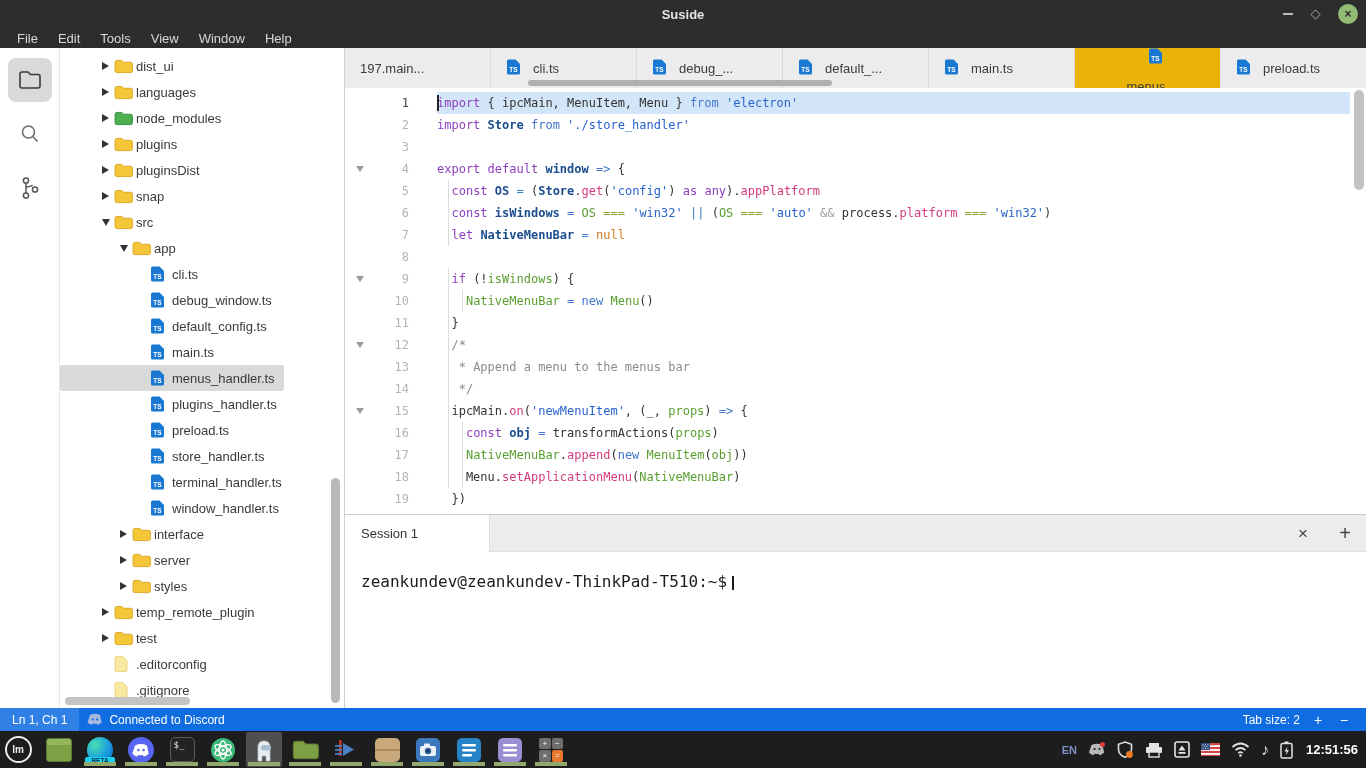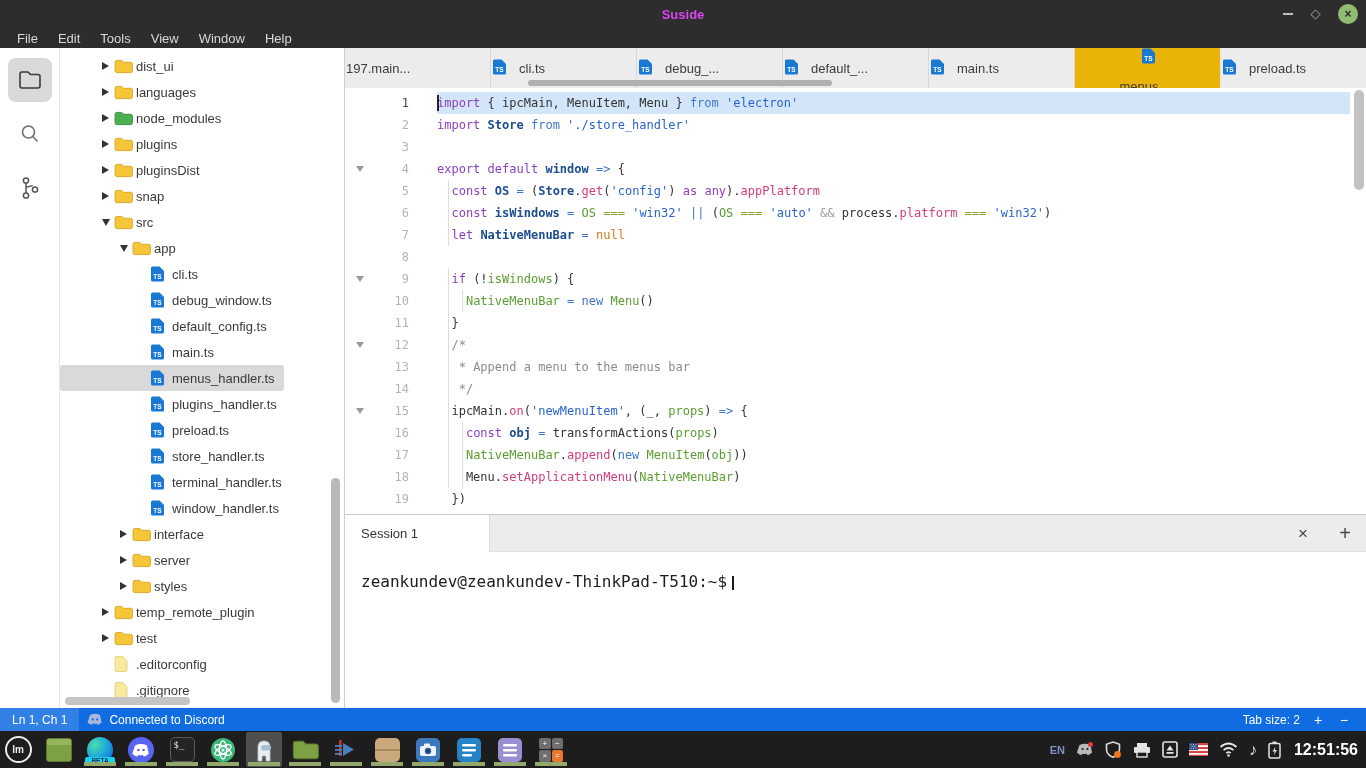"Suside" .titlebar .title { color: #d946ef -> #e5e5e5 }
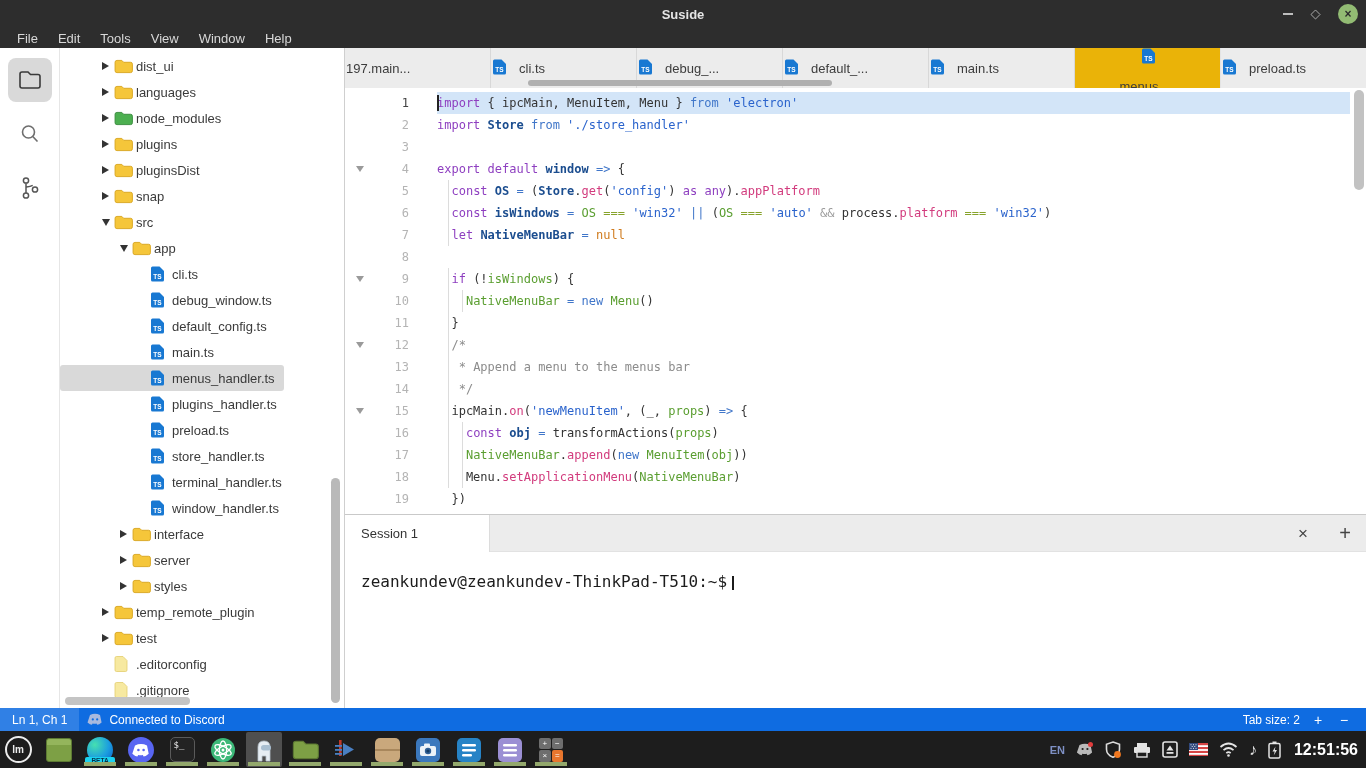"197.main..." .tab { padding-left: 1px -> 15px }
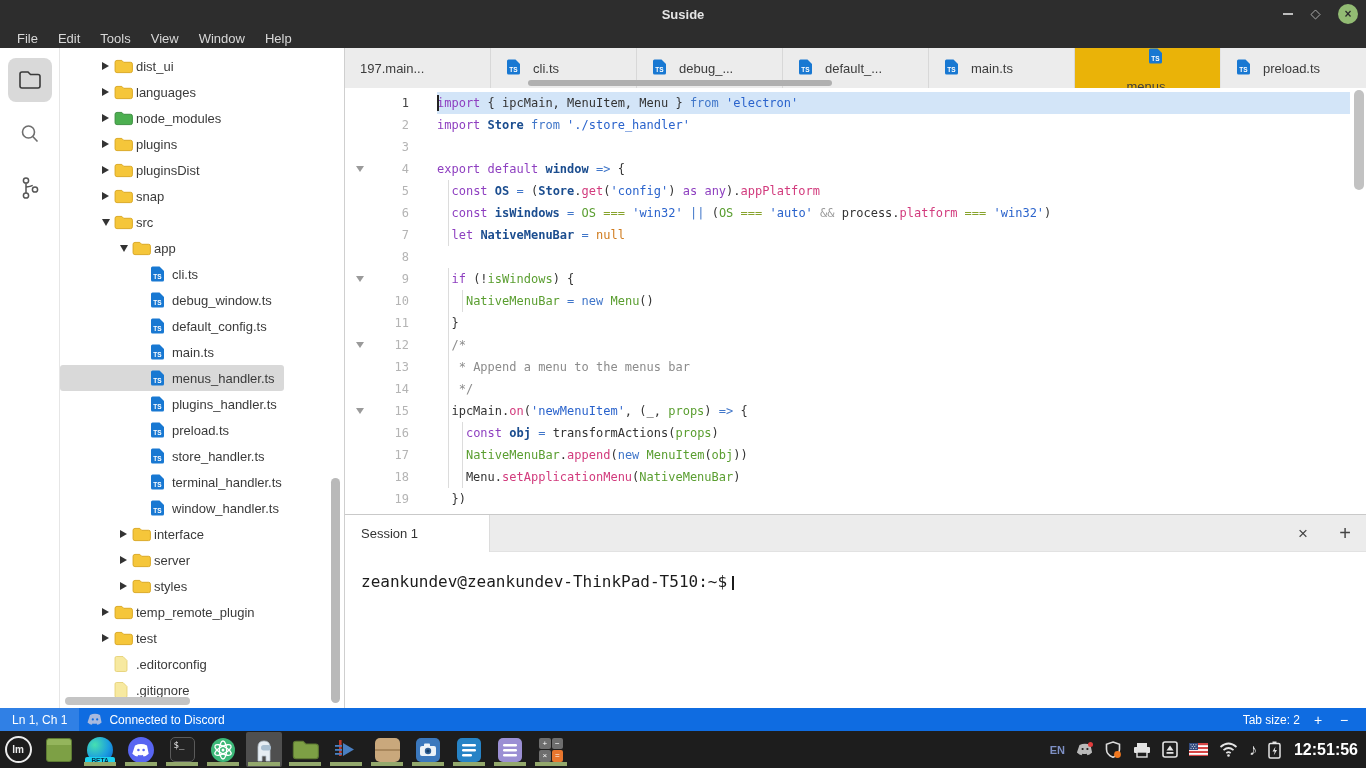"12:51:56" .tray-clock { font-size: 16px -> 13px }
